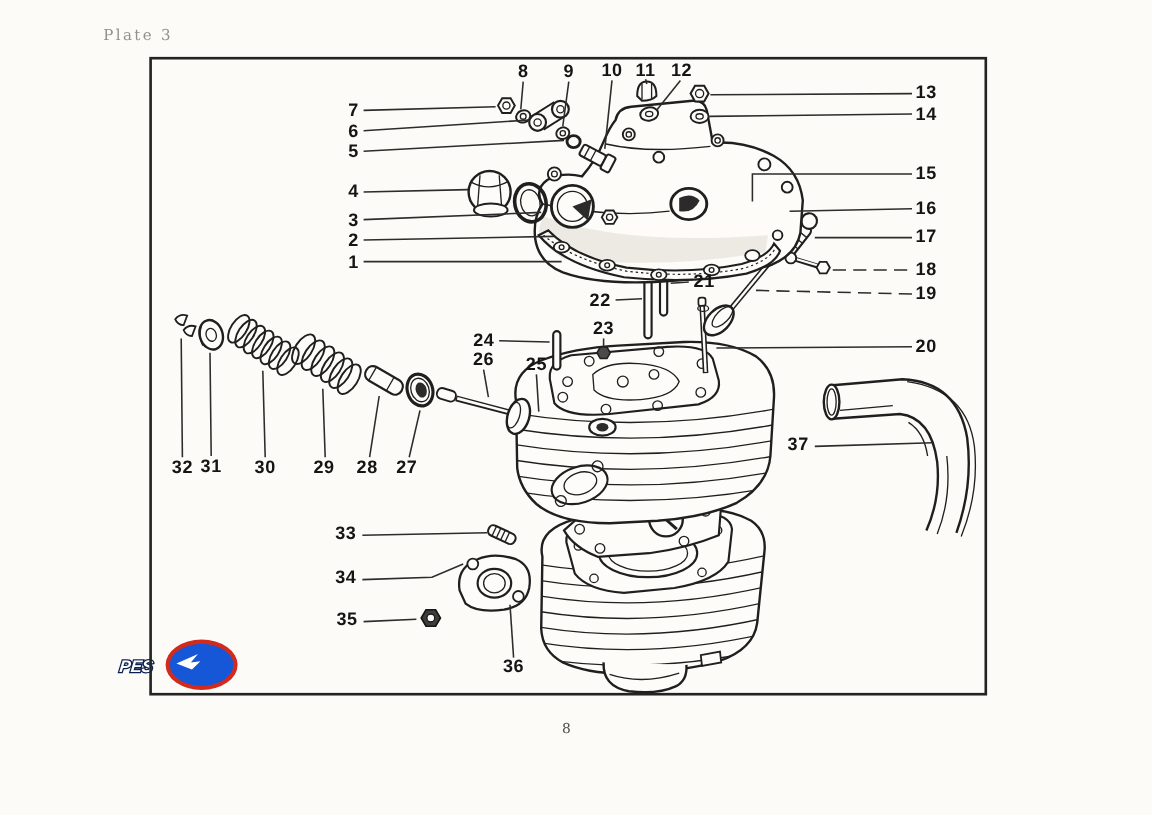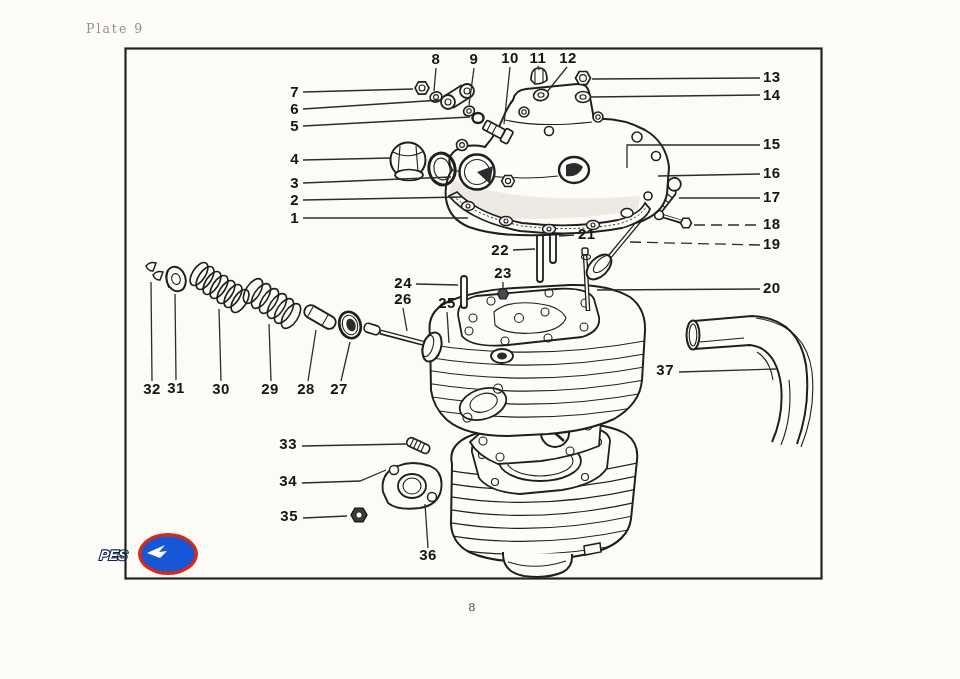"Plate 9" div.plate-label { text: 9 -> 3 }
